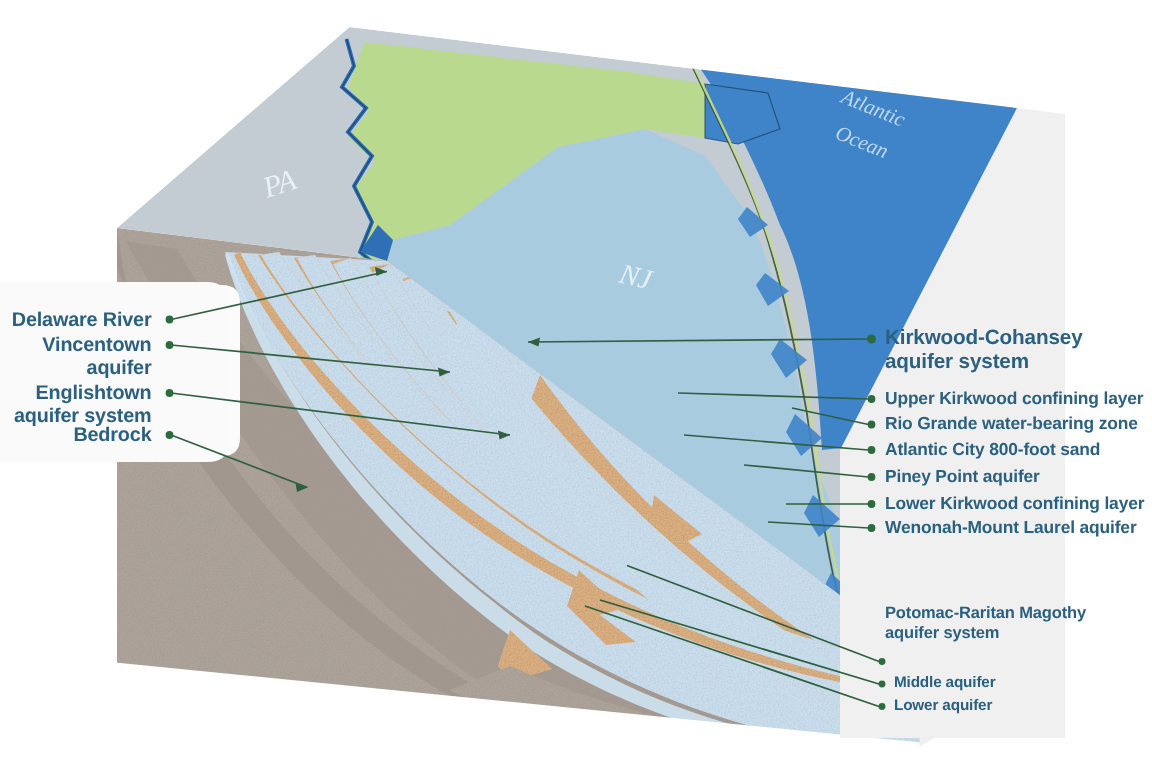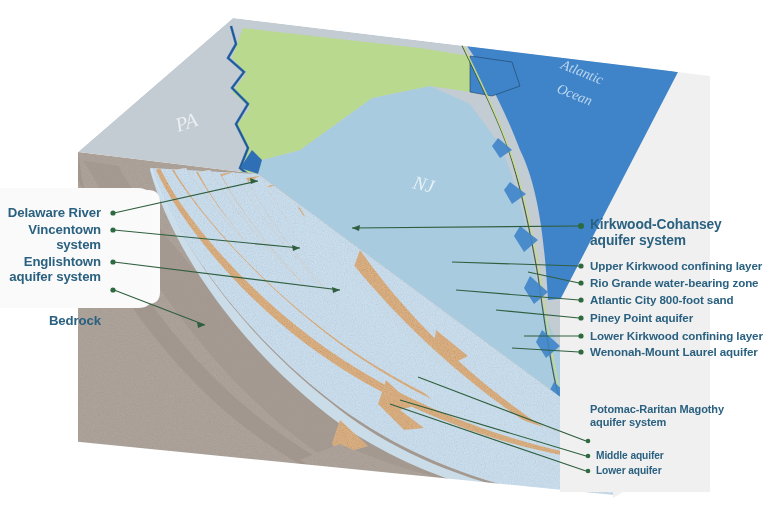"Vincentown" div.lbl { text: system -> aquifer }
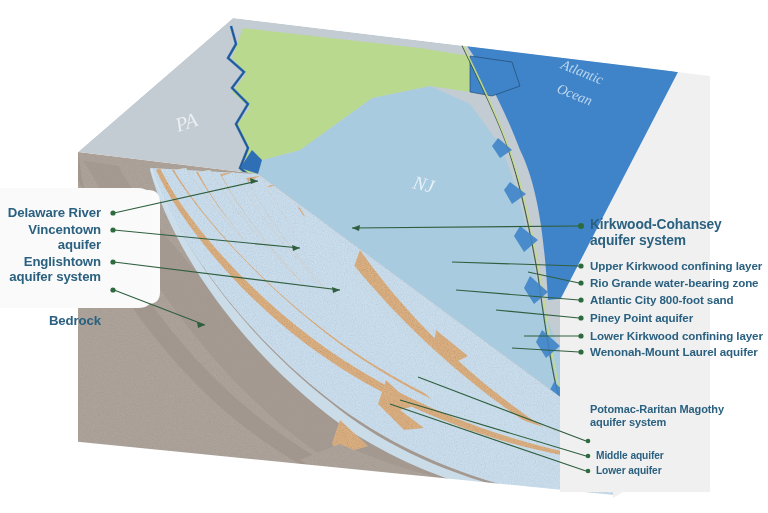"Bedrock" div.lbl { margin-top: 31px -> none }
